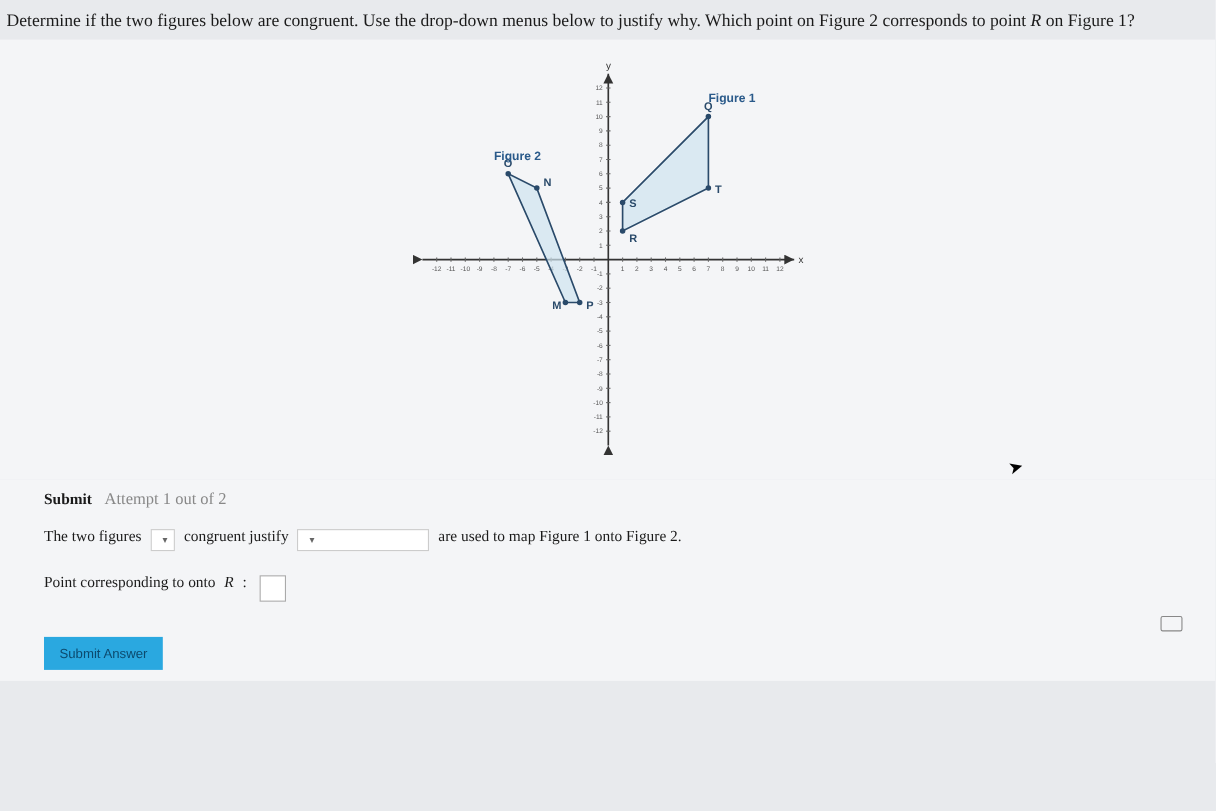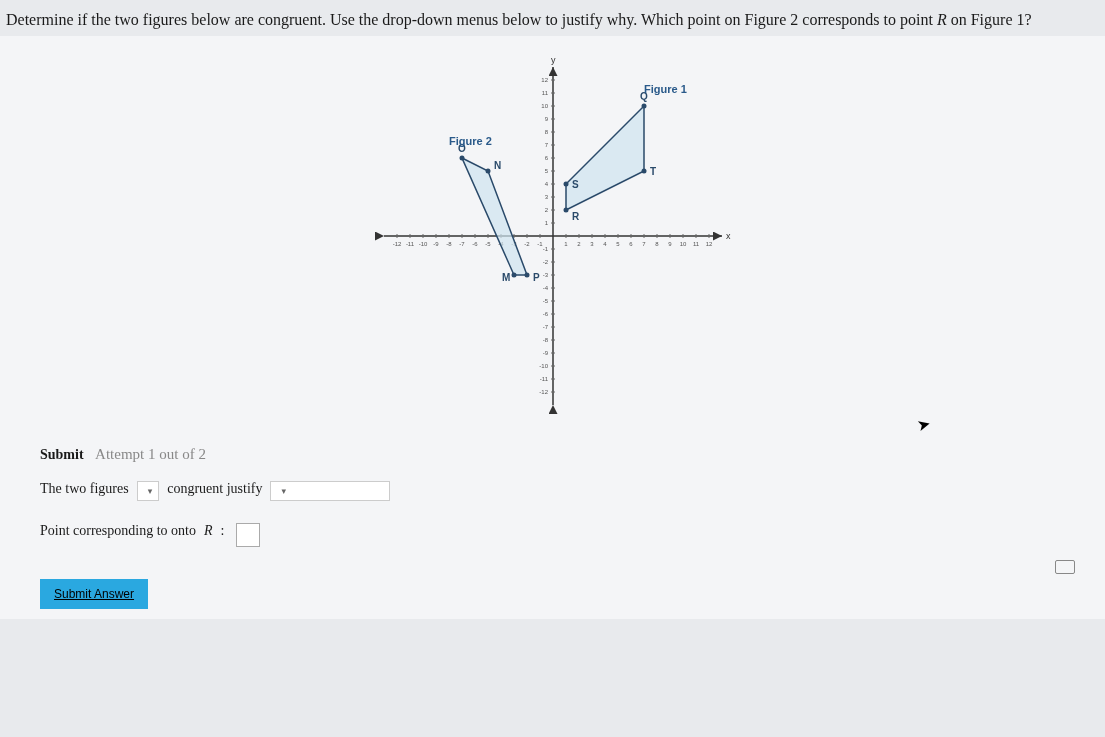"are used to map Figure" span { html: none -> <span>are used to map Figure 1 onto Figure 2.</span> }
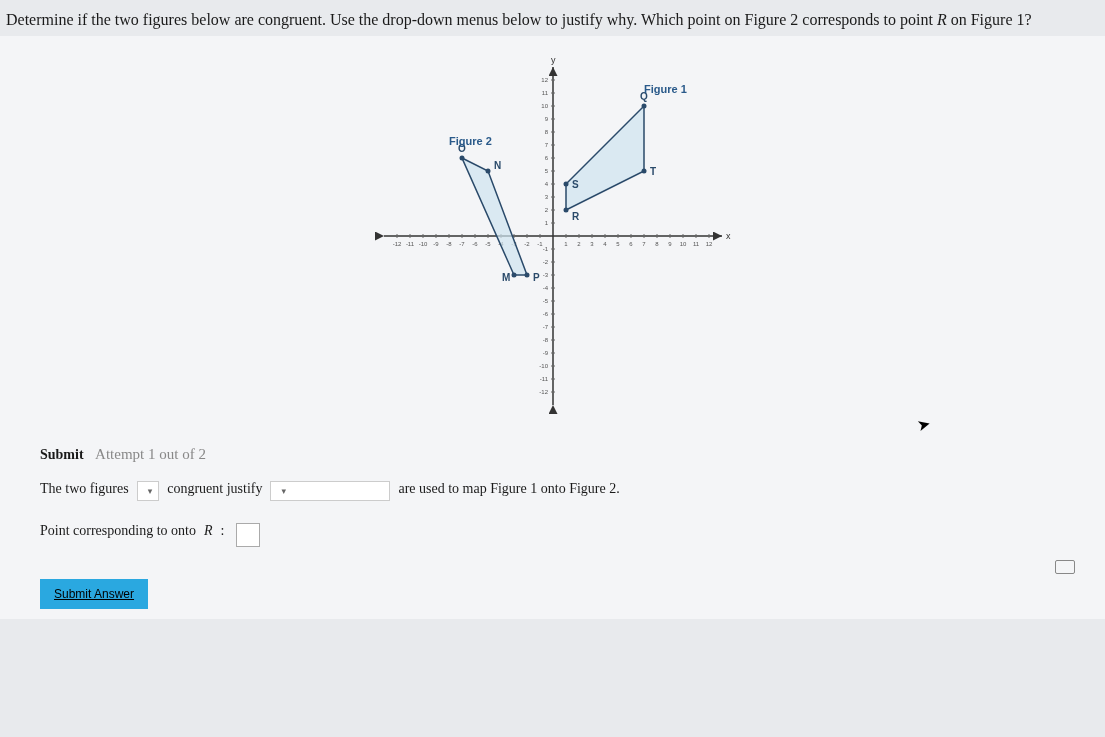"Submit Answer" .submit-btn { color: #000000 -> #0c4a6e; text-decoration: underline -> none }
